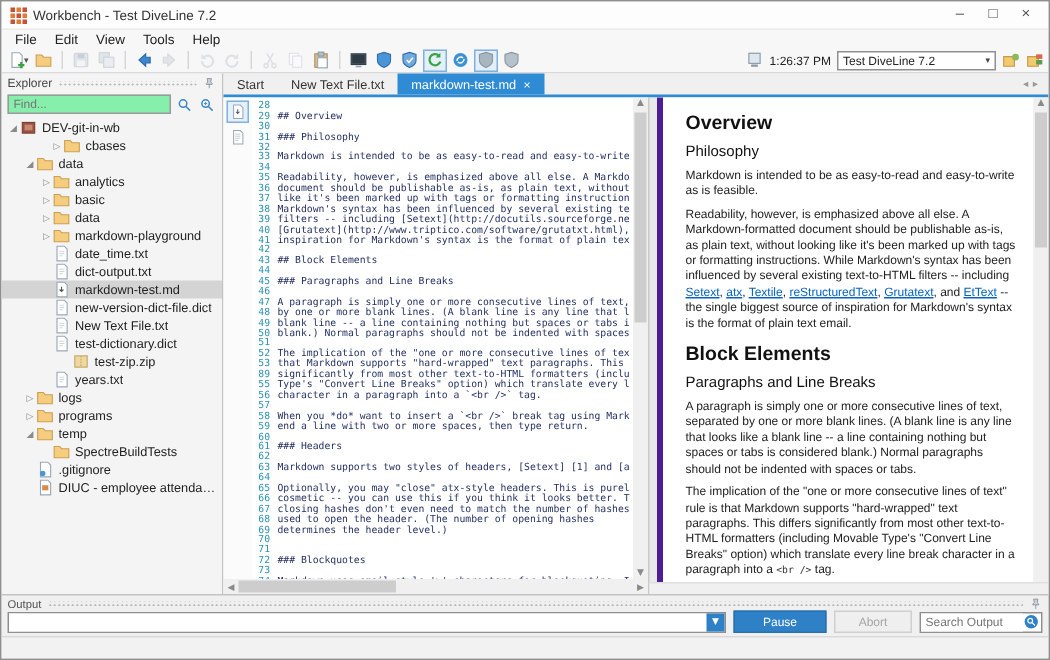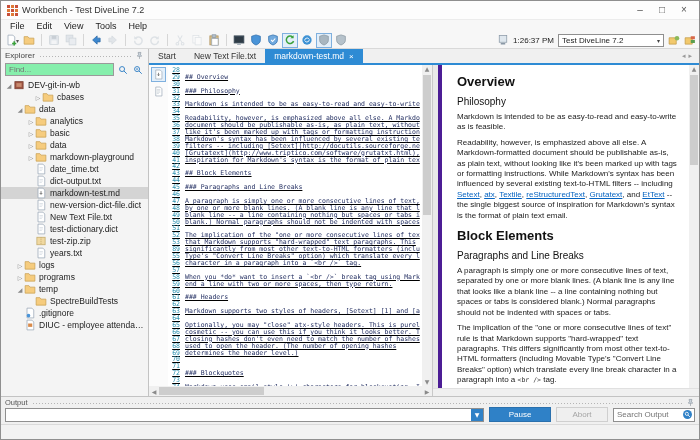"28" .ed-main { text-decoration: underline -> none }
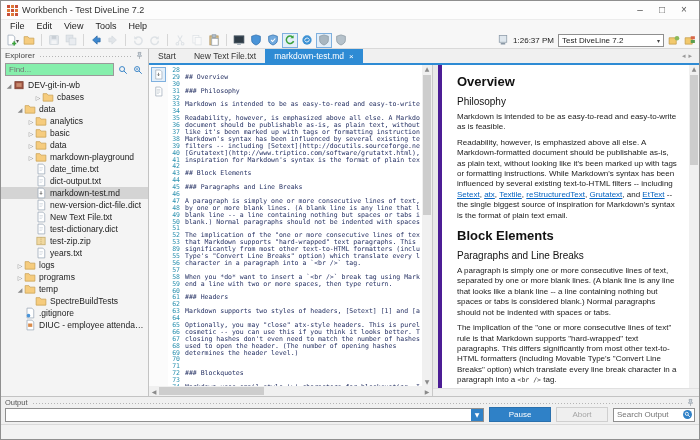"test-zip.zip" div.tree-row { padding-left: 26px -> 39px }
